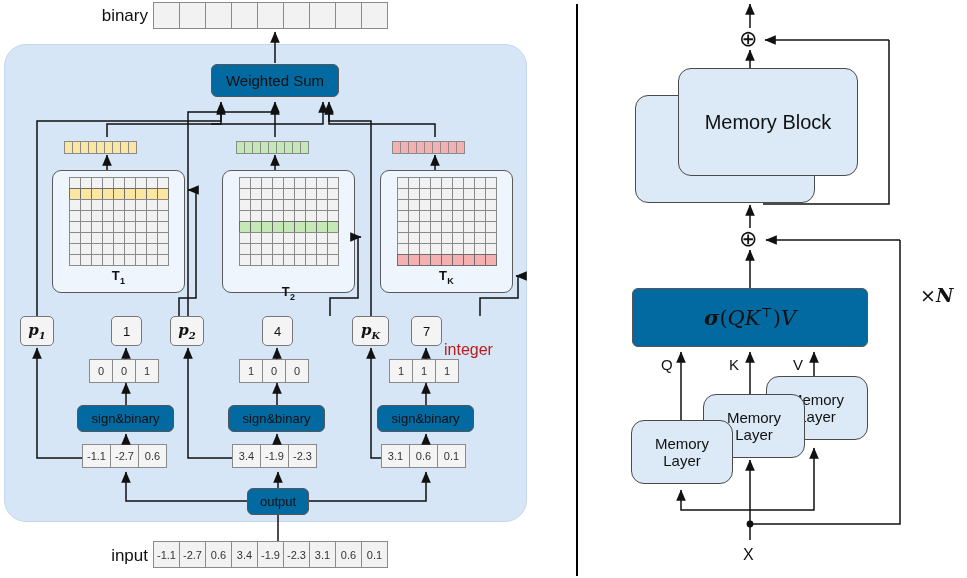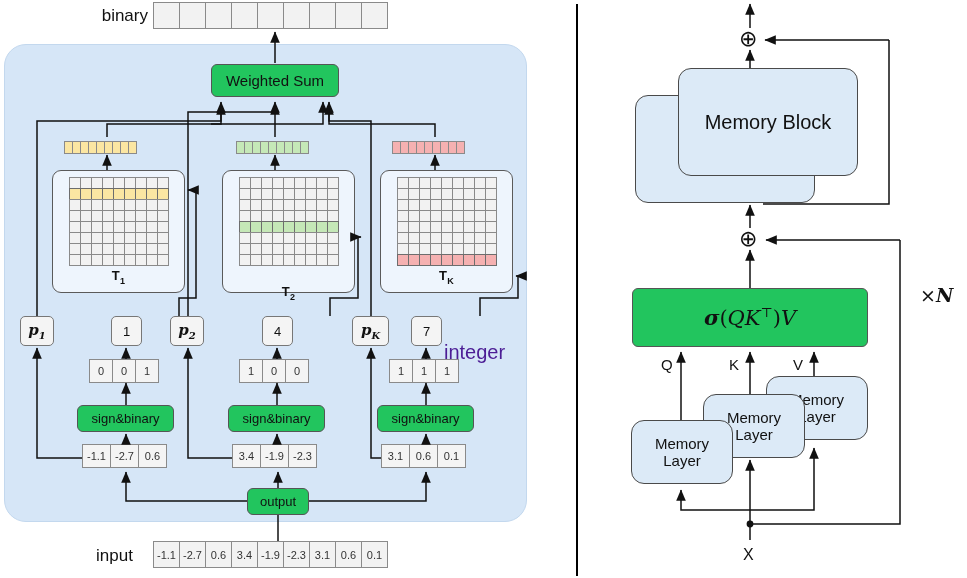"Weighted Sum" .graybox { background: #22c55e -> #0369a1 }
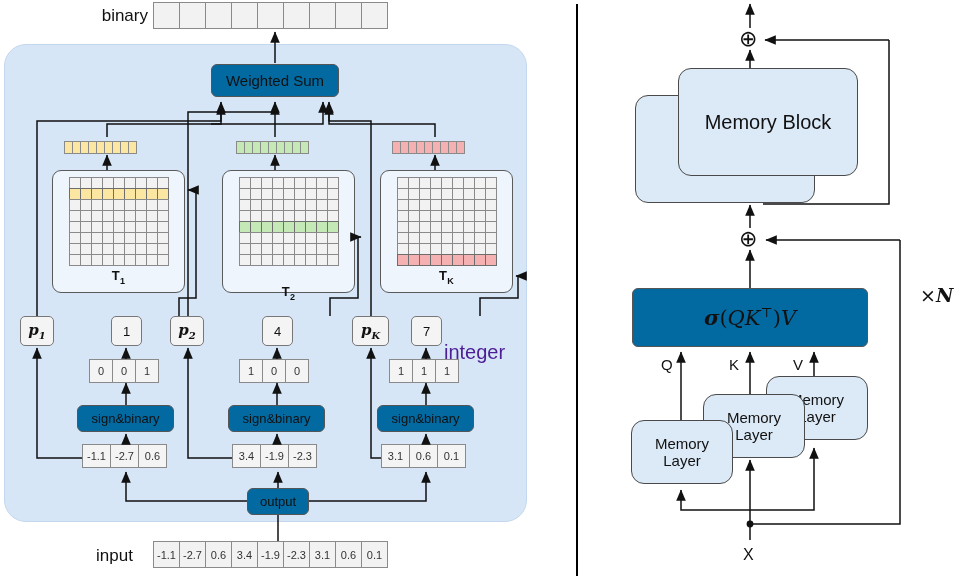"integer" .smalllbl { color: #4c1d95 -> #b91c1c; font-size: 20px -> 16px }
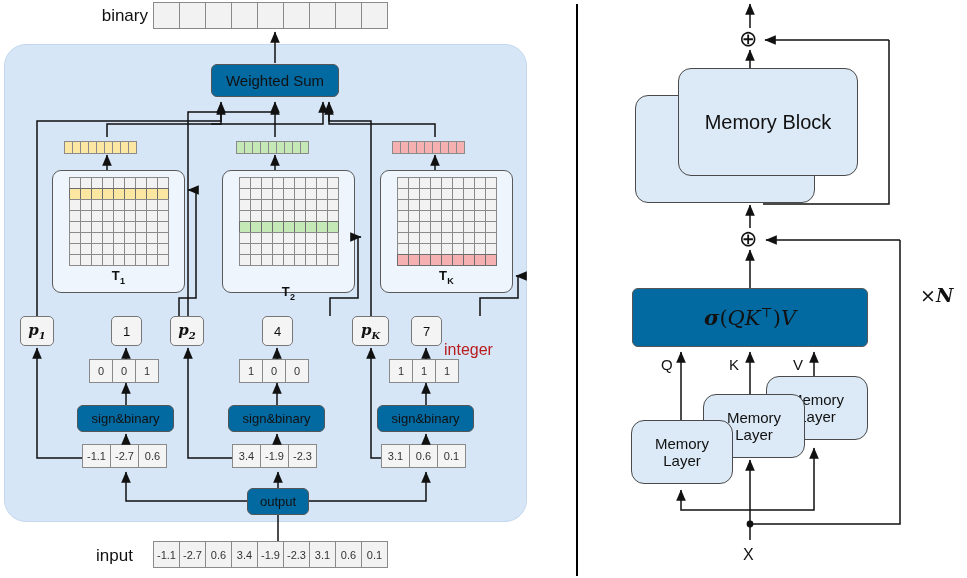"input" div.abs { text-align: left -> right }
